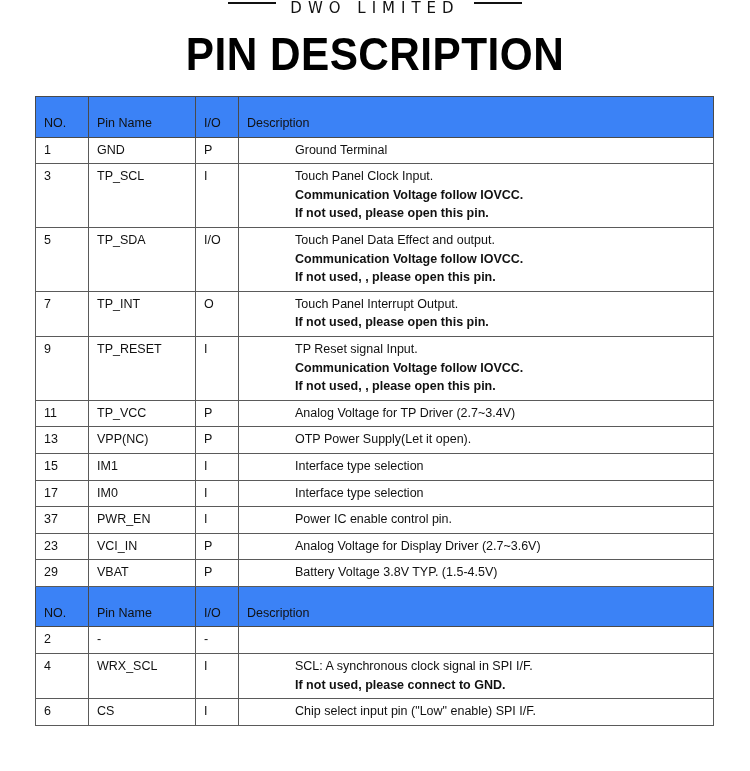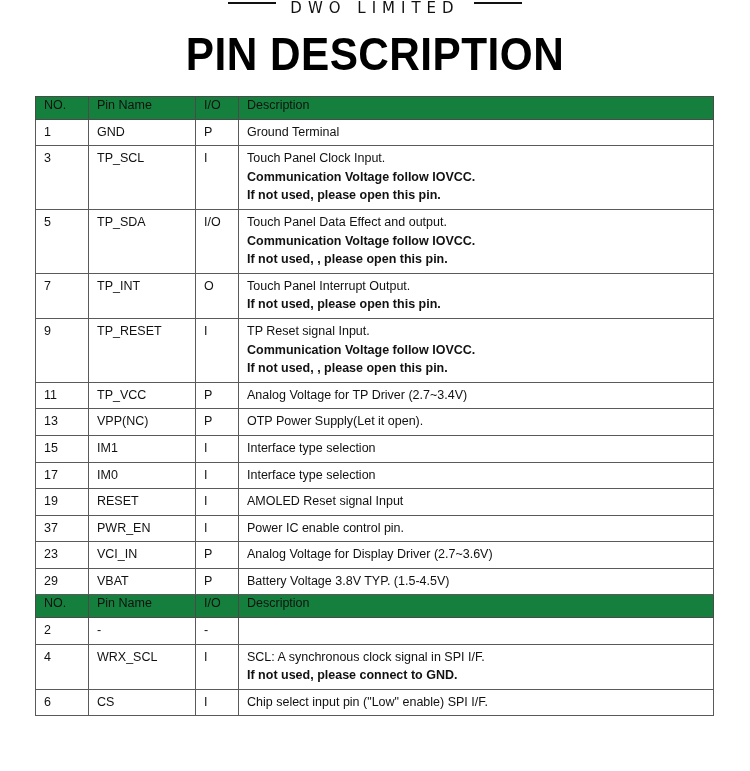"NO." table.pin-table tr.header-row td { background: #15803d -> #3b82f6; padding-top: 2px -> 20px }
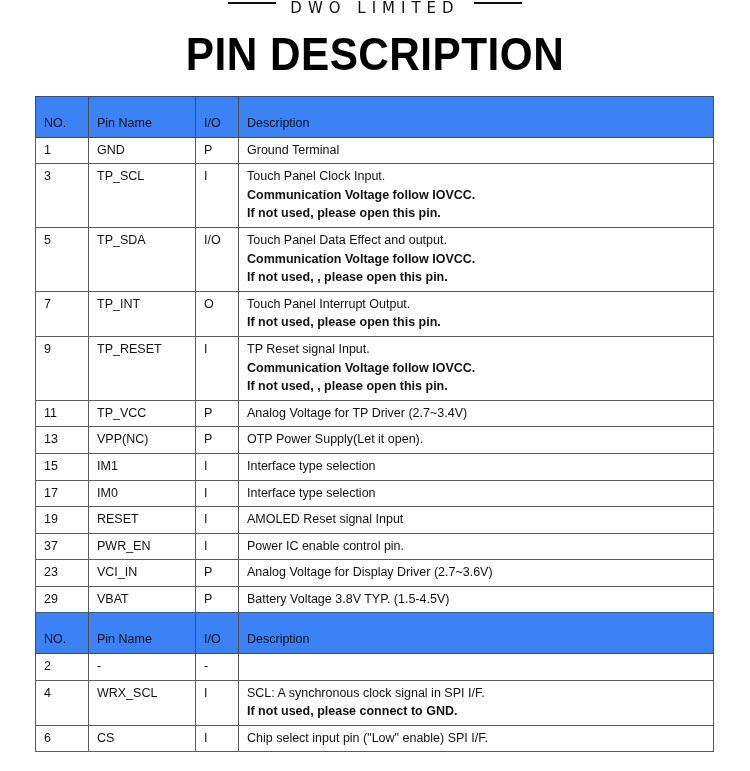"Ground Terminal" .desc-line { margin-left: none -> 48px }
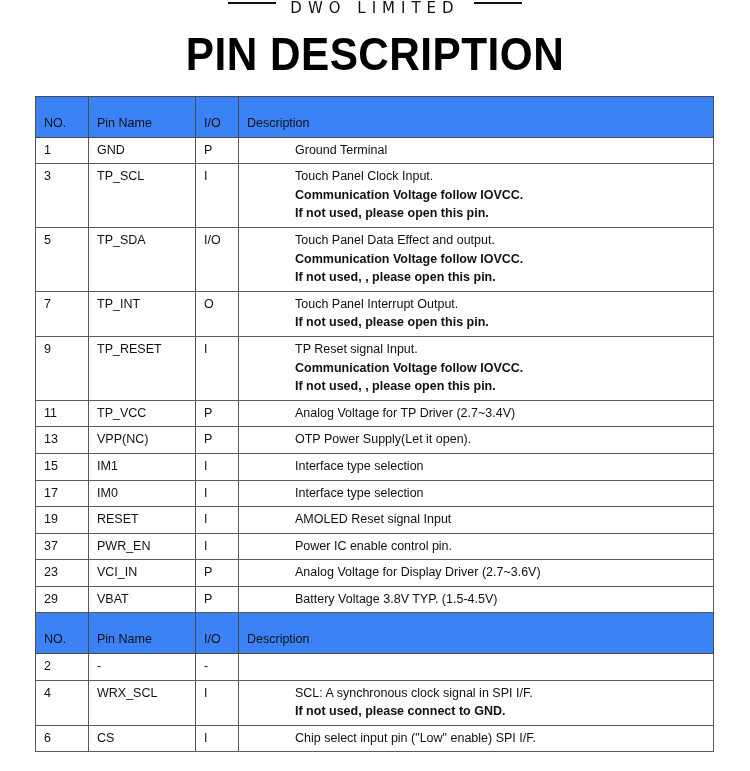"19" tr { html: <tr> <td>19</td> <td>RESET</td> <td>I</td> <td> <span>AMOLED Reset signal Input</span> </td> </tr> -> none }
